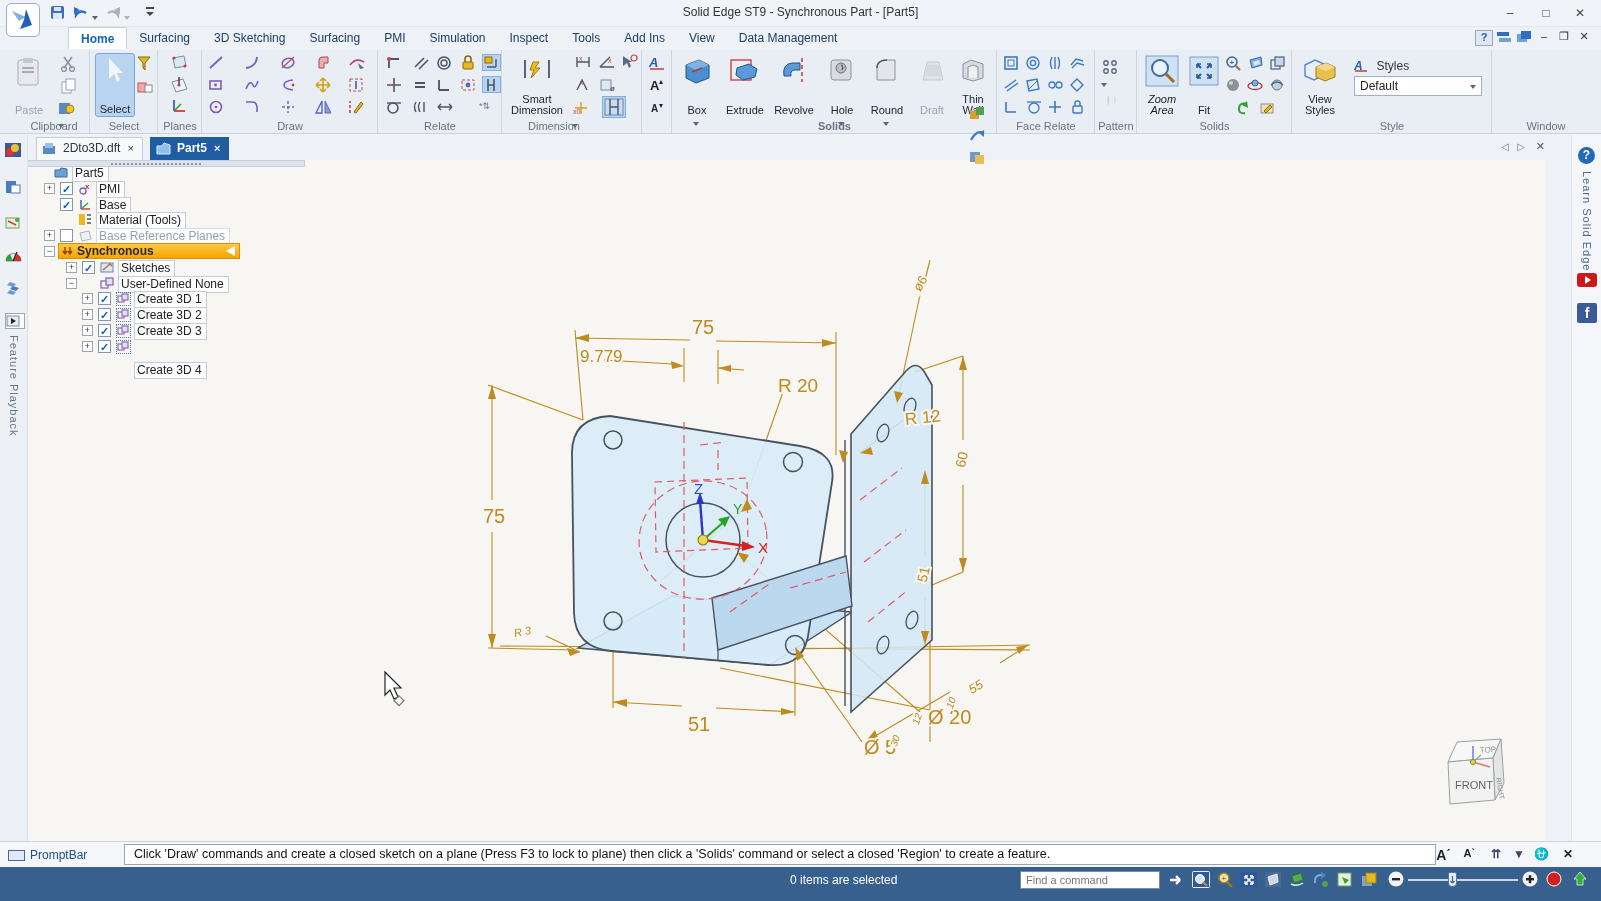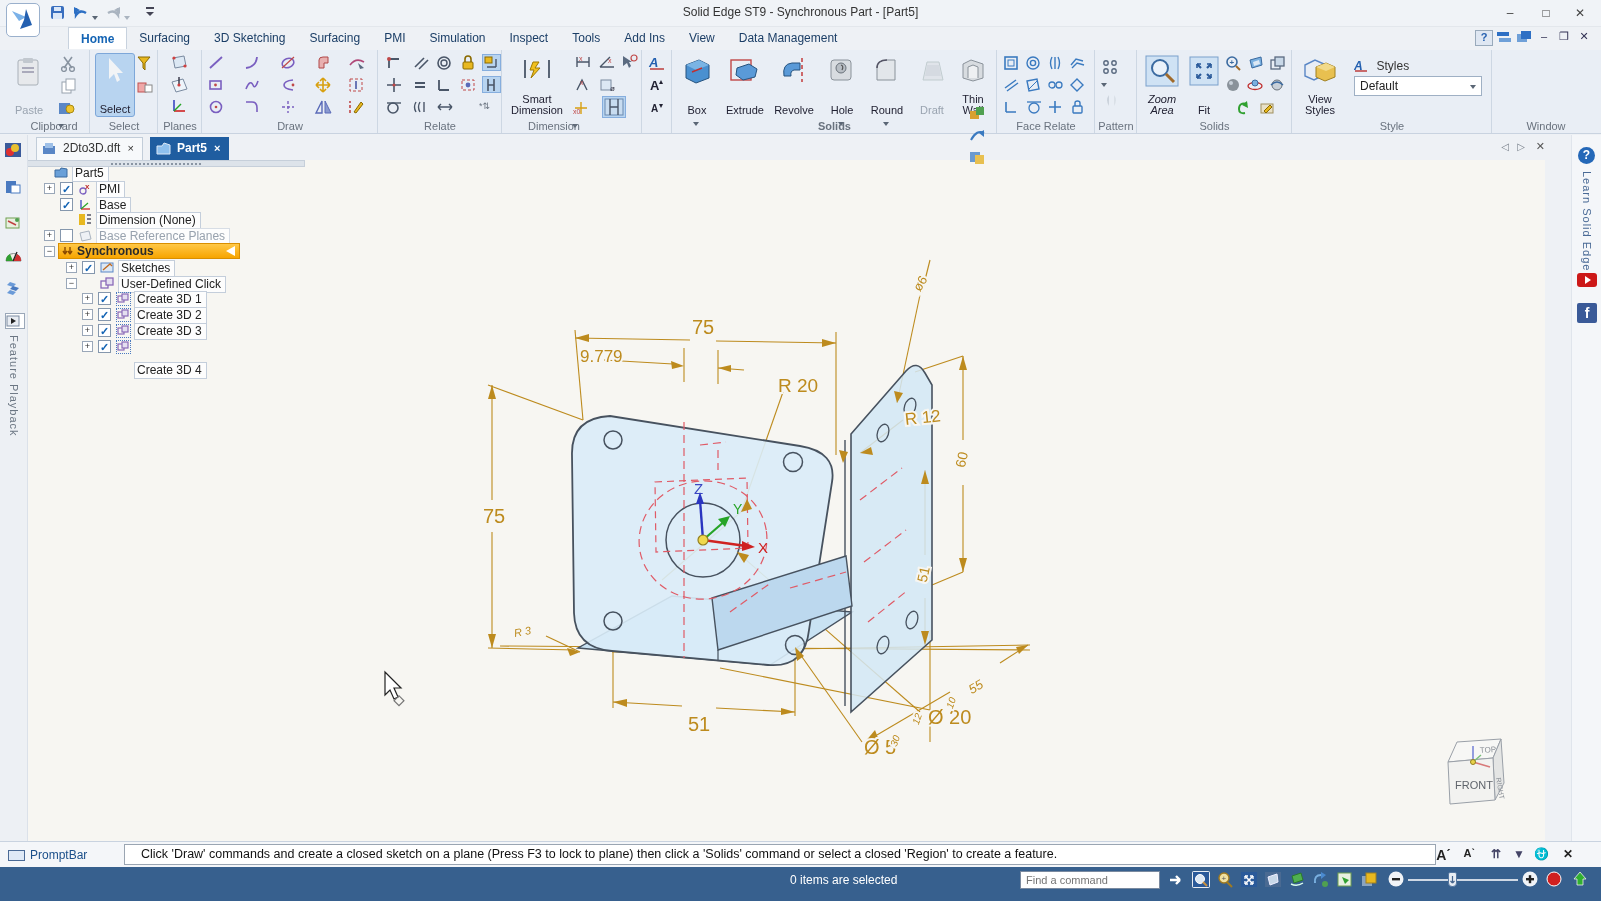"Dimension (None)" span.tlabel { text: Dimension (None -> Material (Tools }
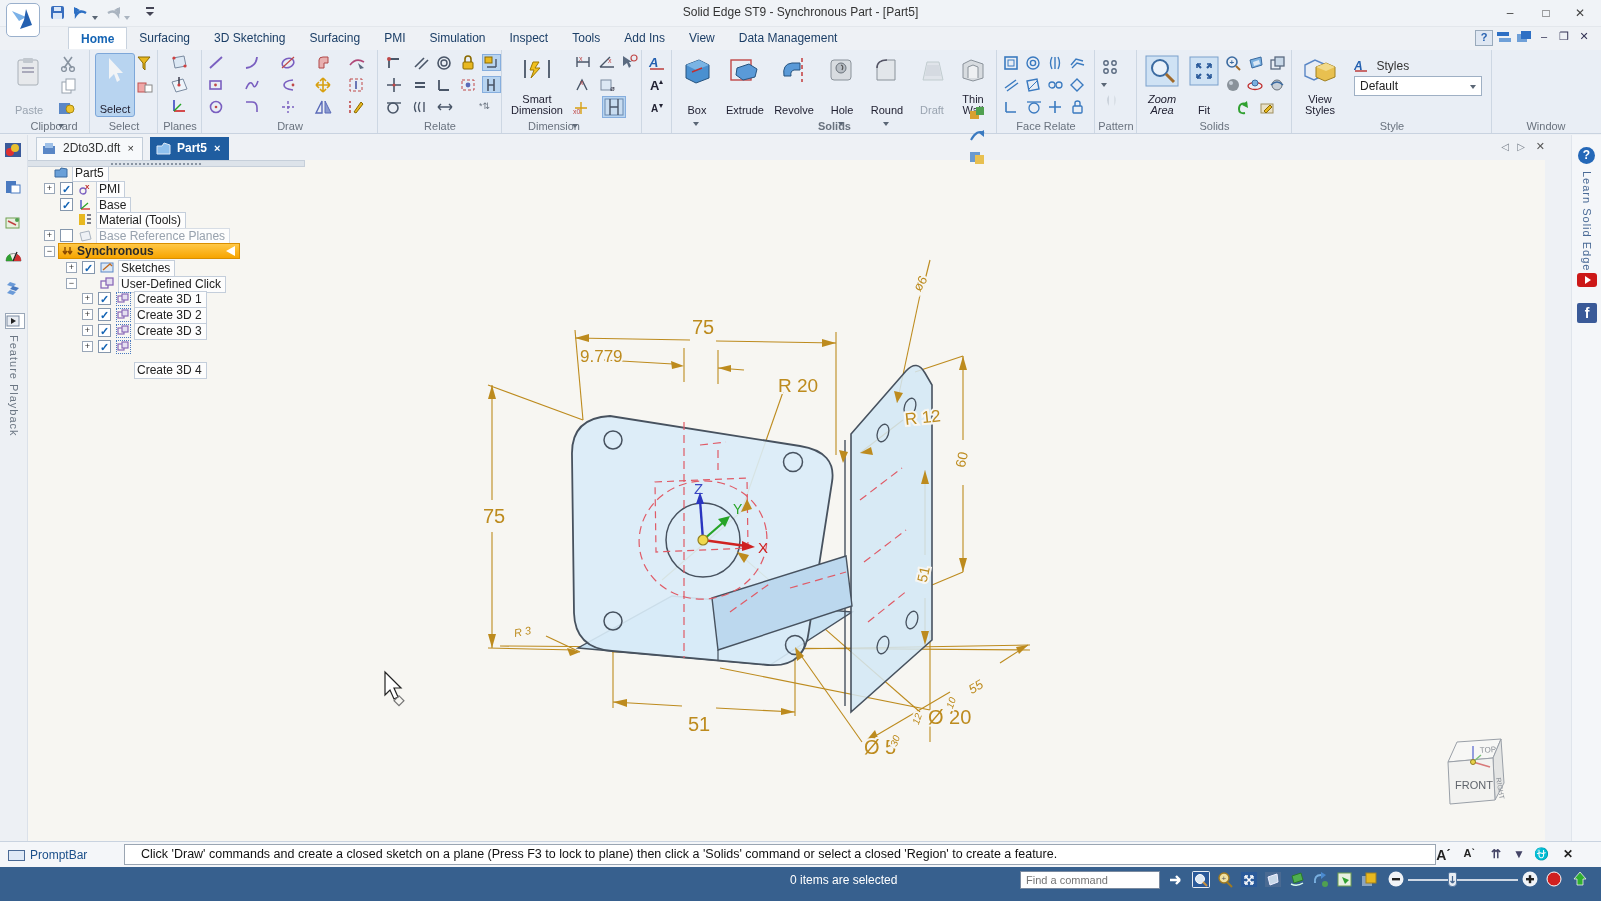"User-Defined Click" span.tlabel { text: Click -> None }
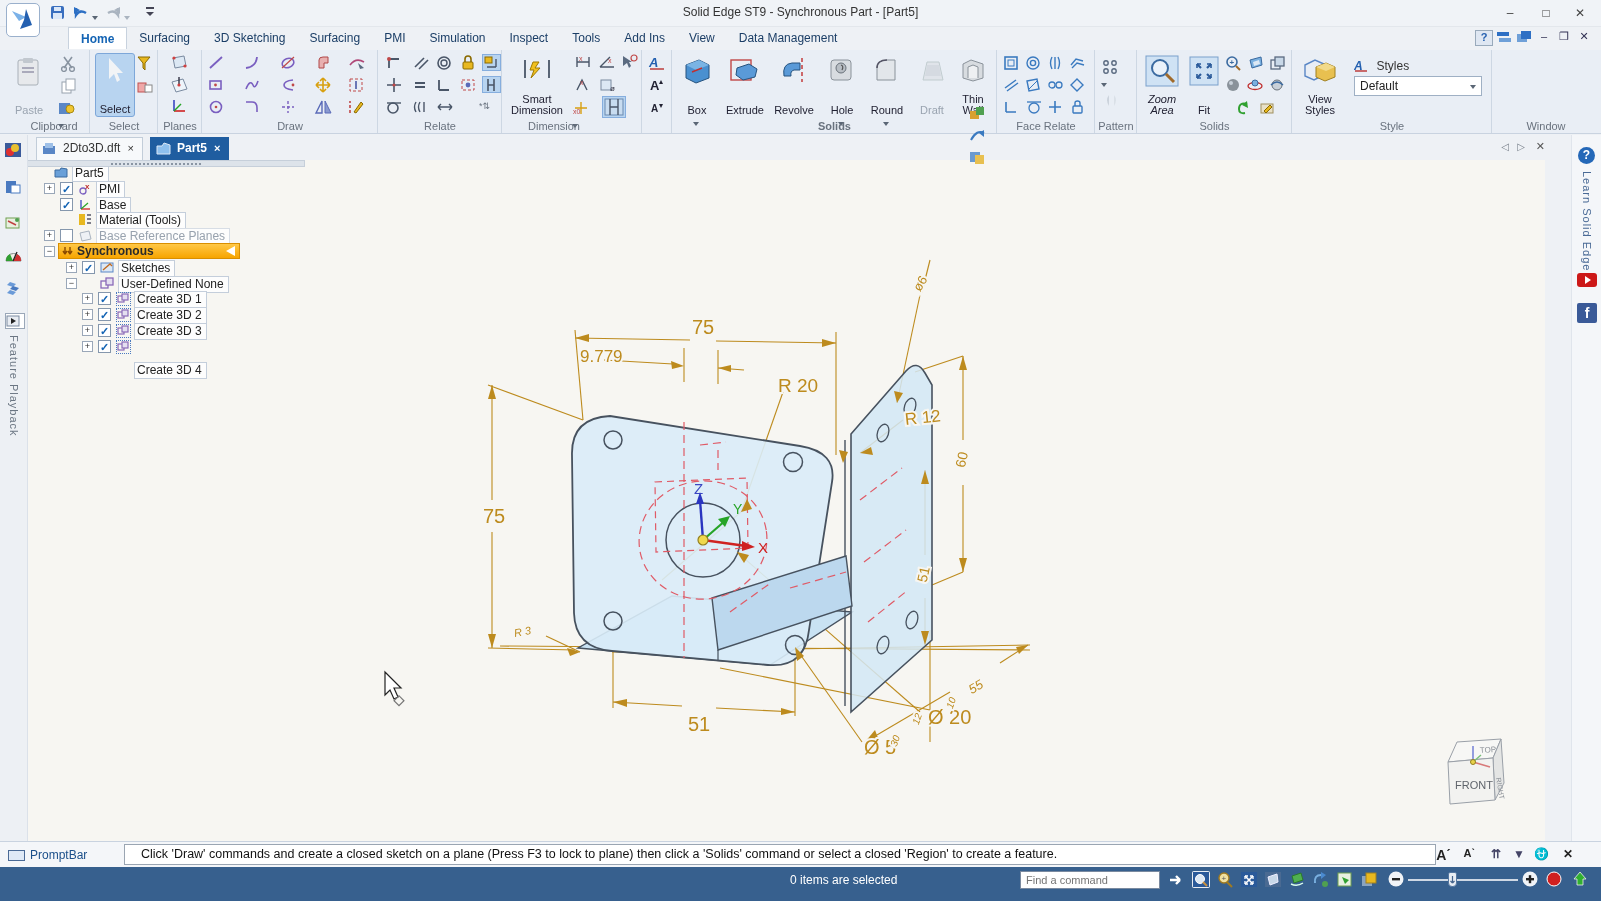"Click 'Draw' commands and create" #pb-msg { padding: 2px 16px -> 2px 9px }
